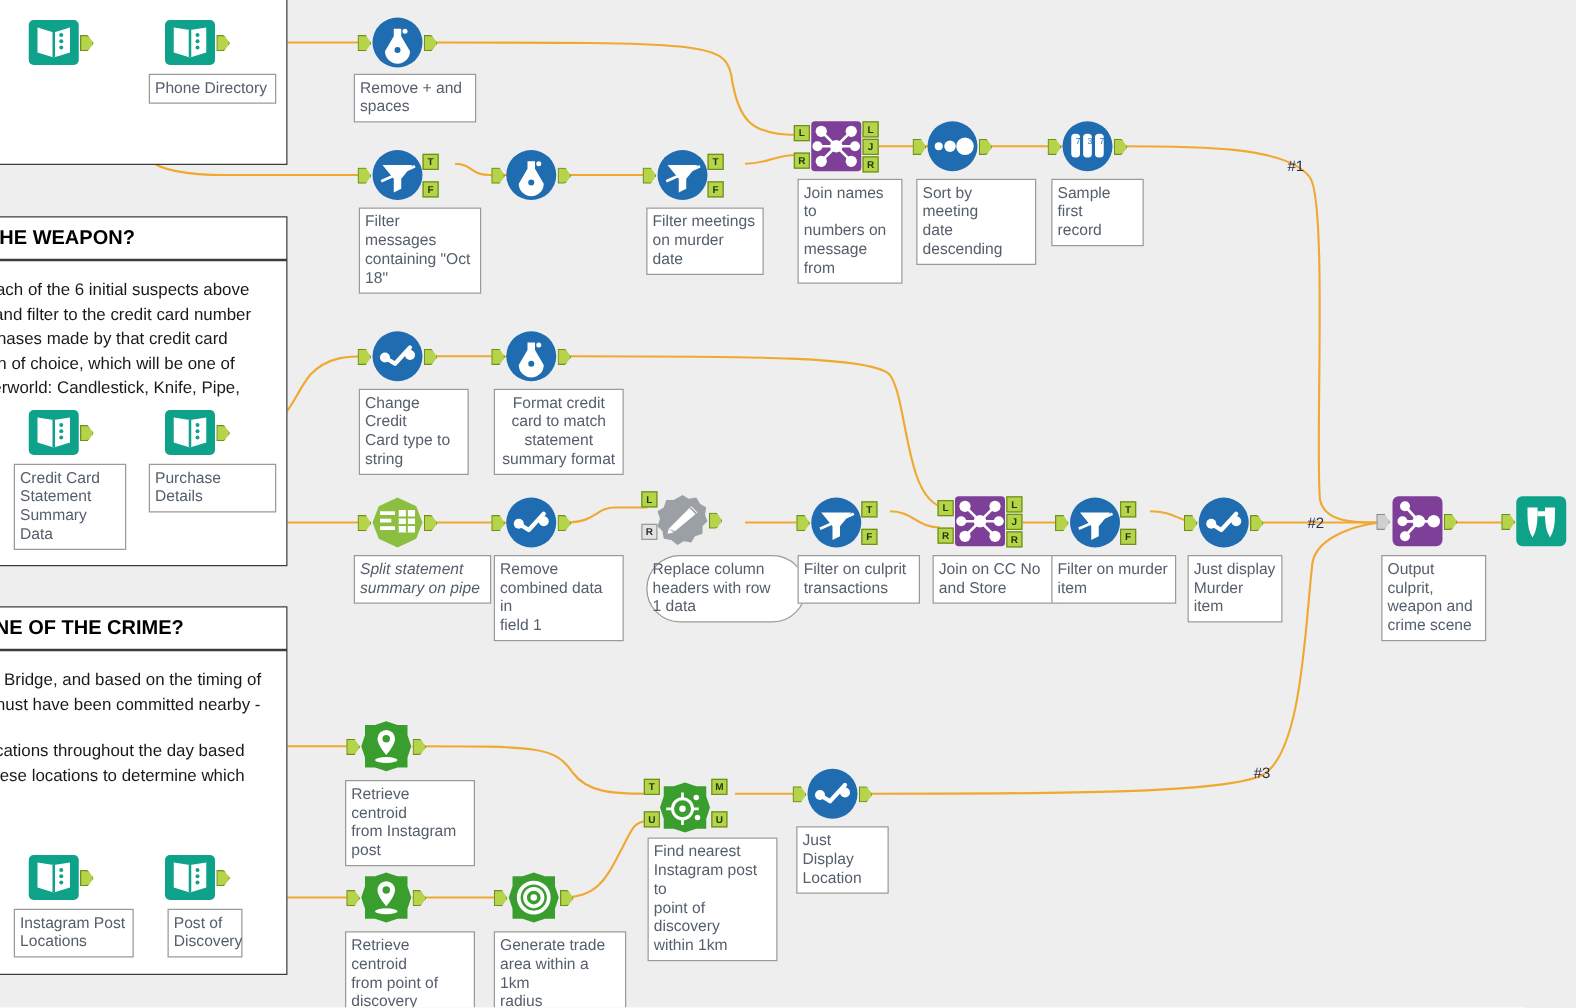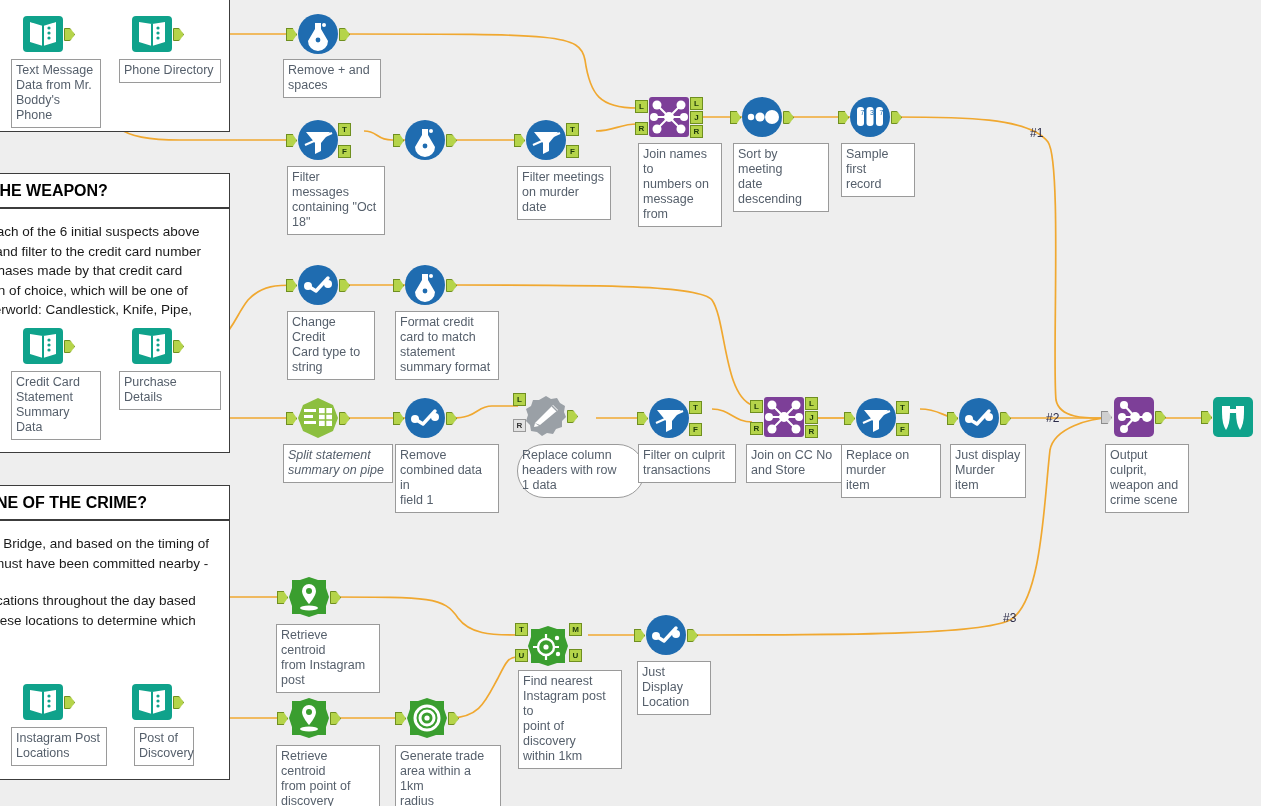"Text Message" div.nodelabel { html: <div>Text Message Data from Mr. Boddy's Phone</div> -> none }
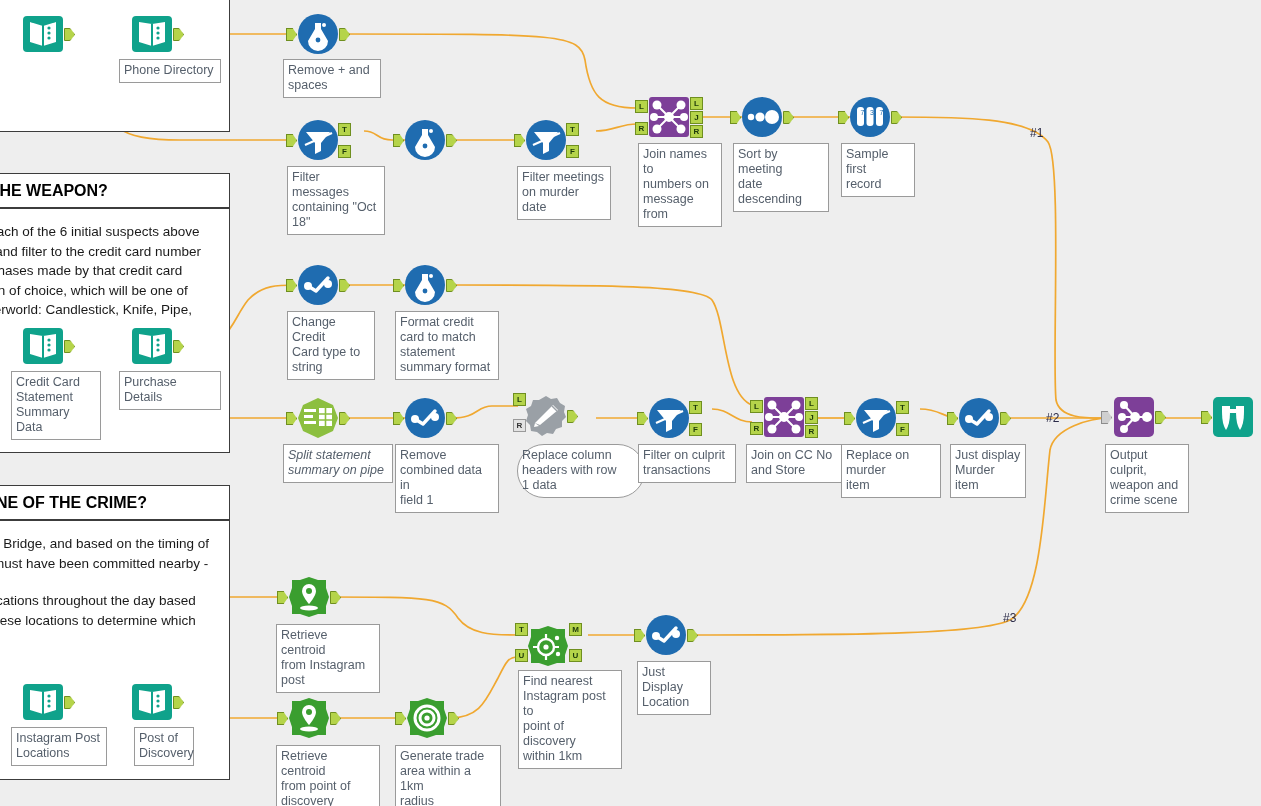"Format credit" div.nodelabel { text-align: none -> center }
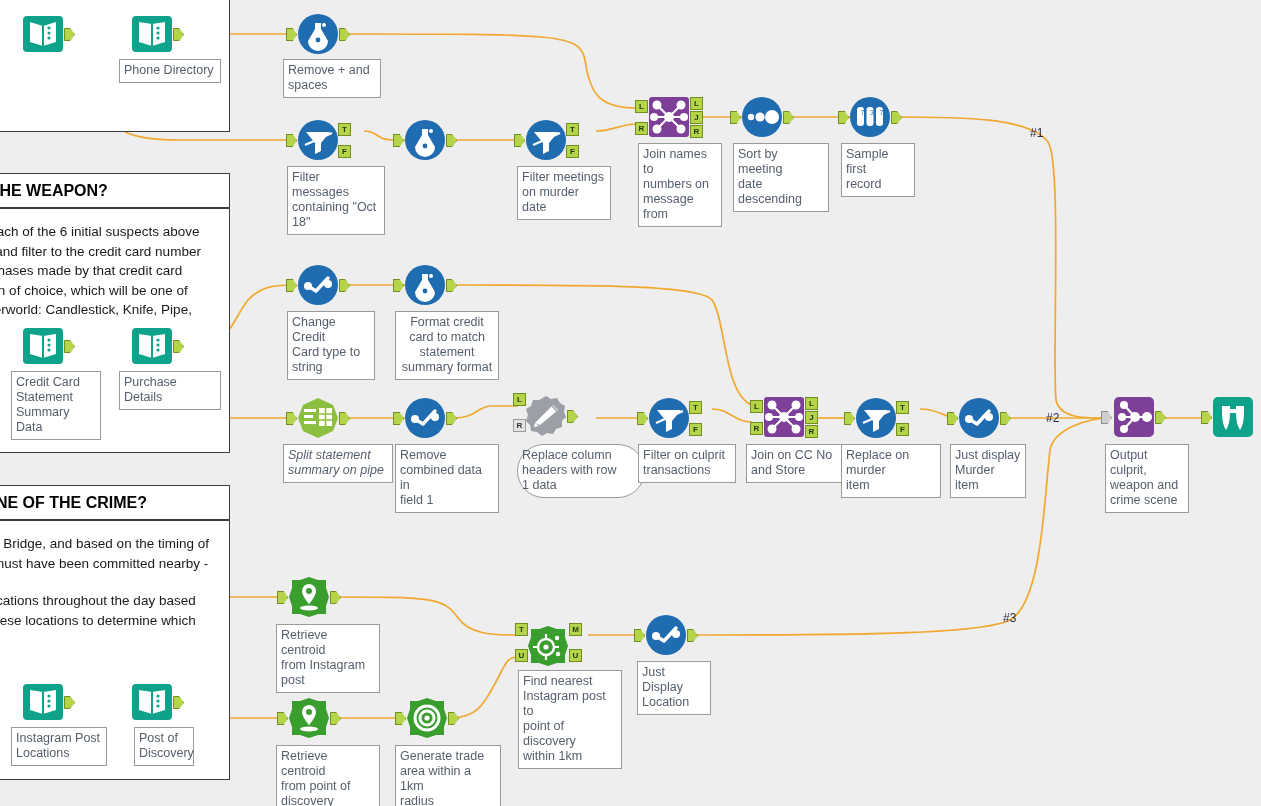"Replace on murder" div.nodelabel { text: Replace -> Filter }
